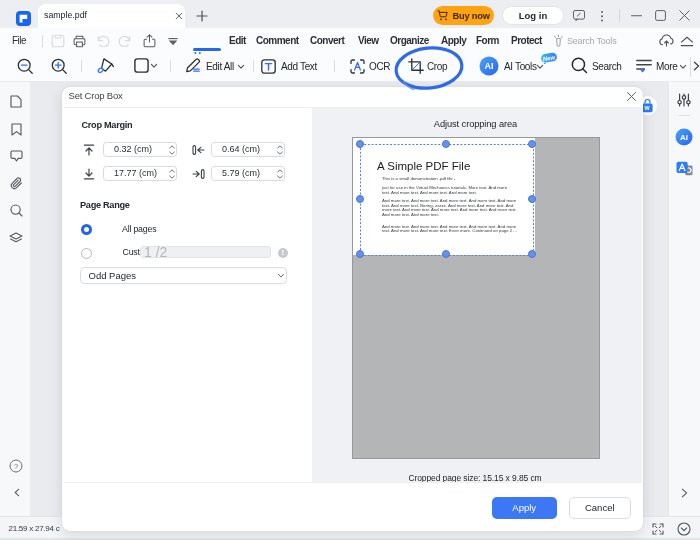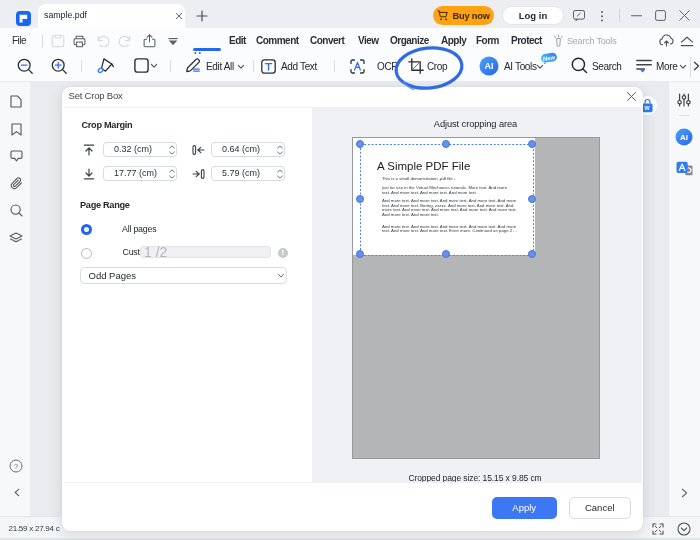"OCR" div.titem { left: 377px -> 369px }
